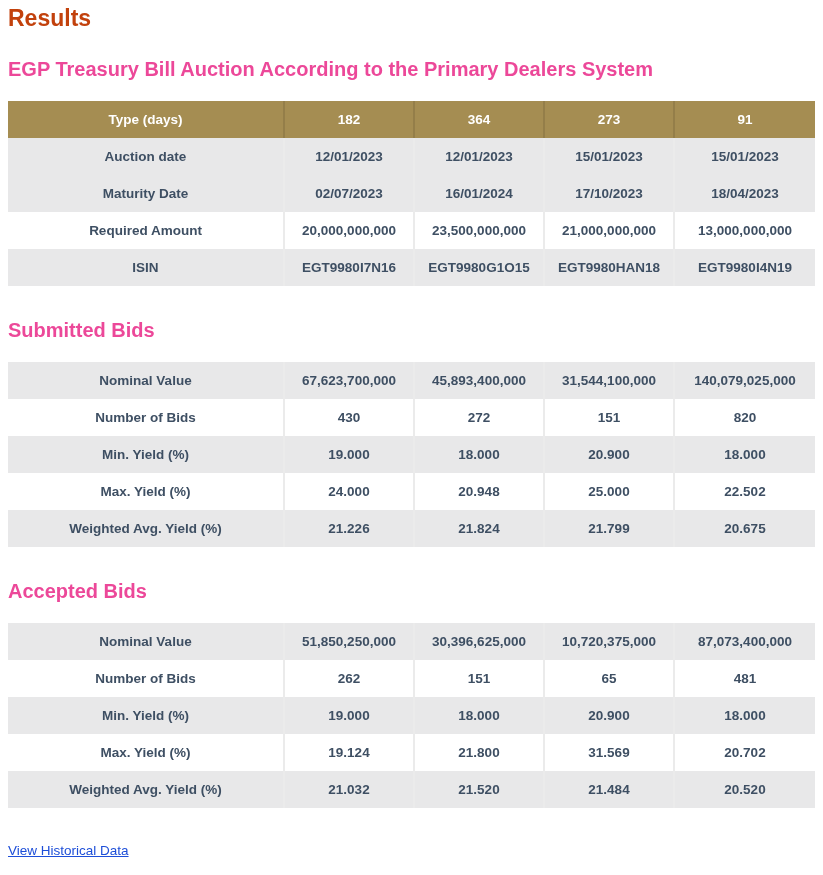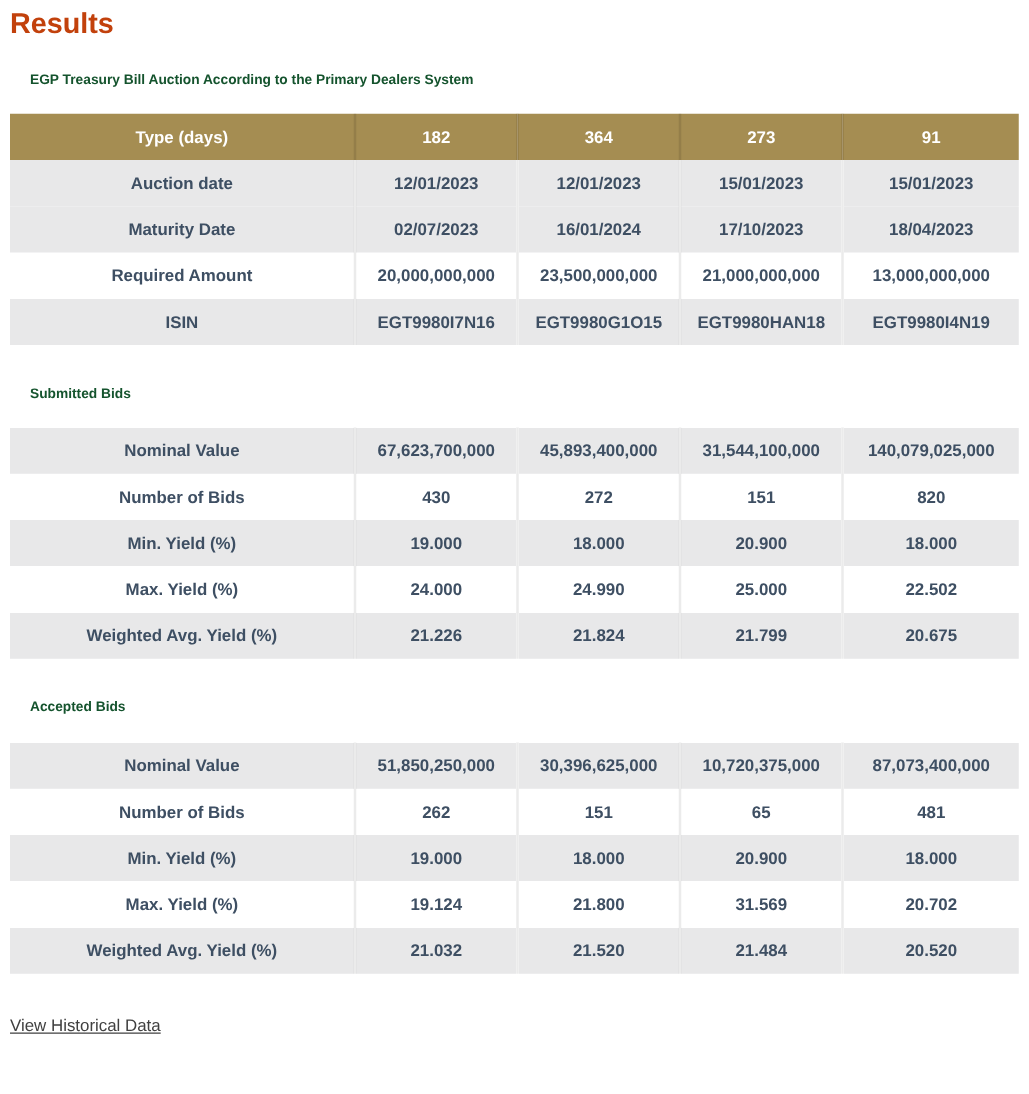"EGP Treasury Bill Auction According" .section-heading { color: #14532d -> #ec4899; font-size: 11px -> 20px; margin: 0 0 21px 16px -> 0 0 21px 0 }
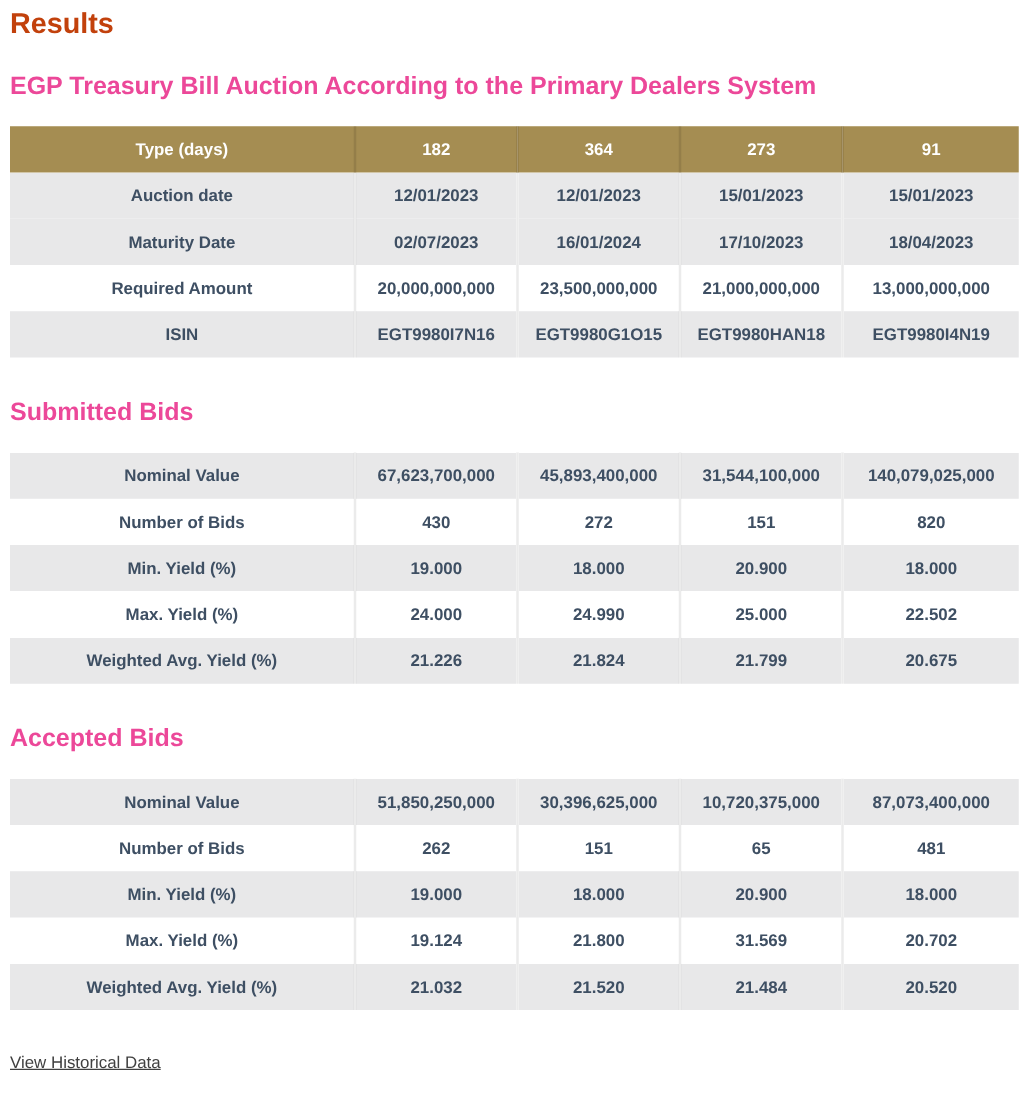"24.990" td { text: 24.990 -> 20.948 }
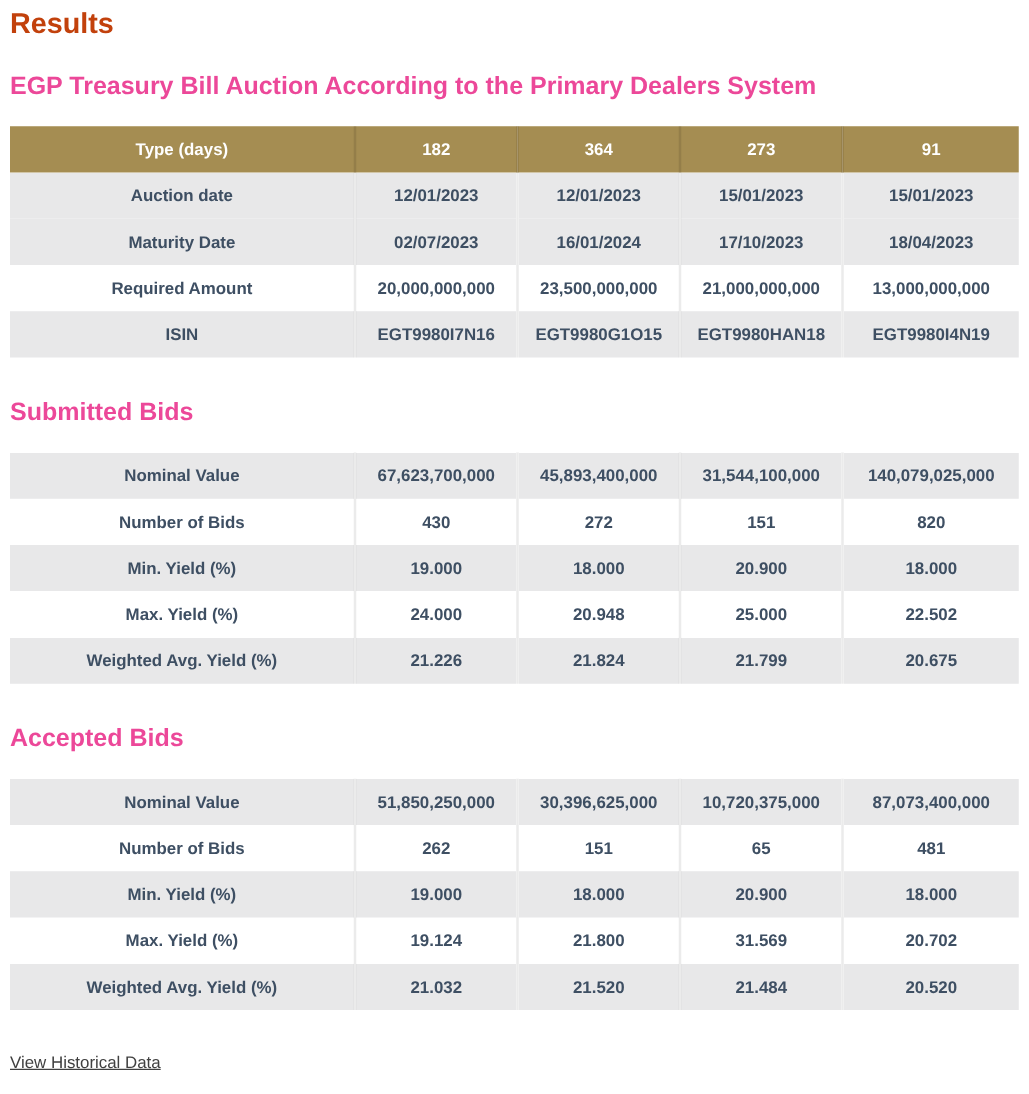"View Historical Data" .historical-link { color: #404040 -> #1d4ed8 }
